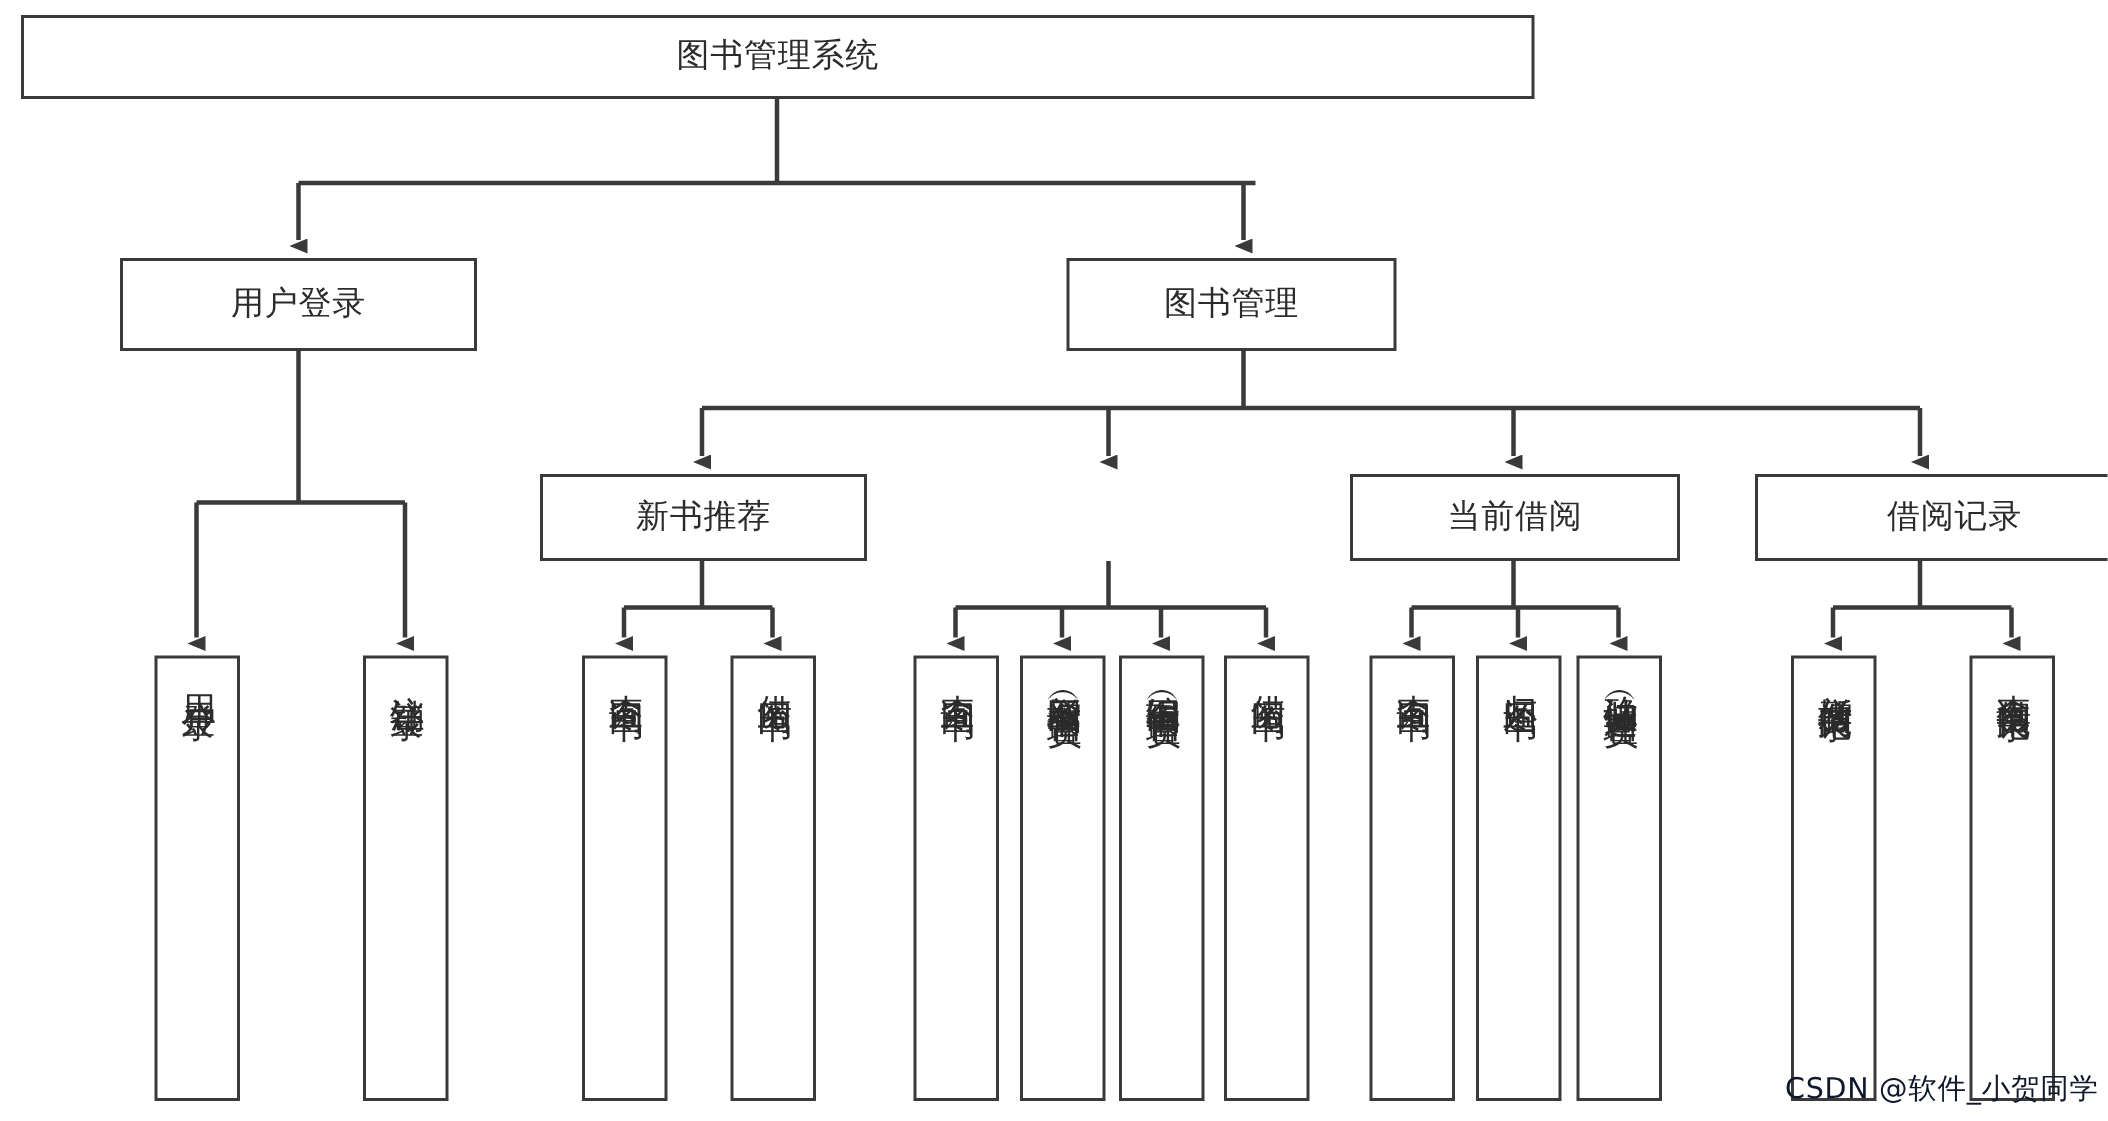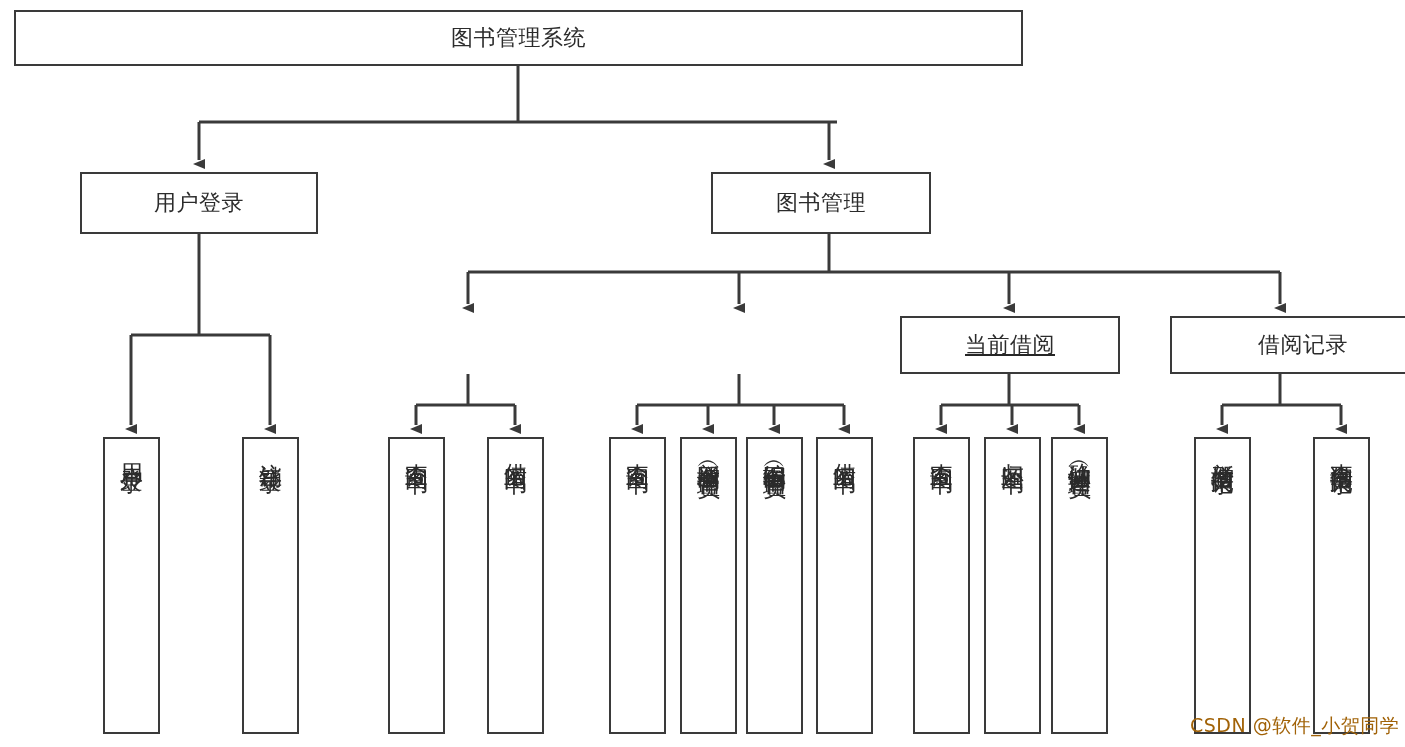"新书推荐" div.node { html: none -> <div> <span>新书推荐</span> </div> }
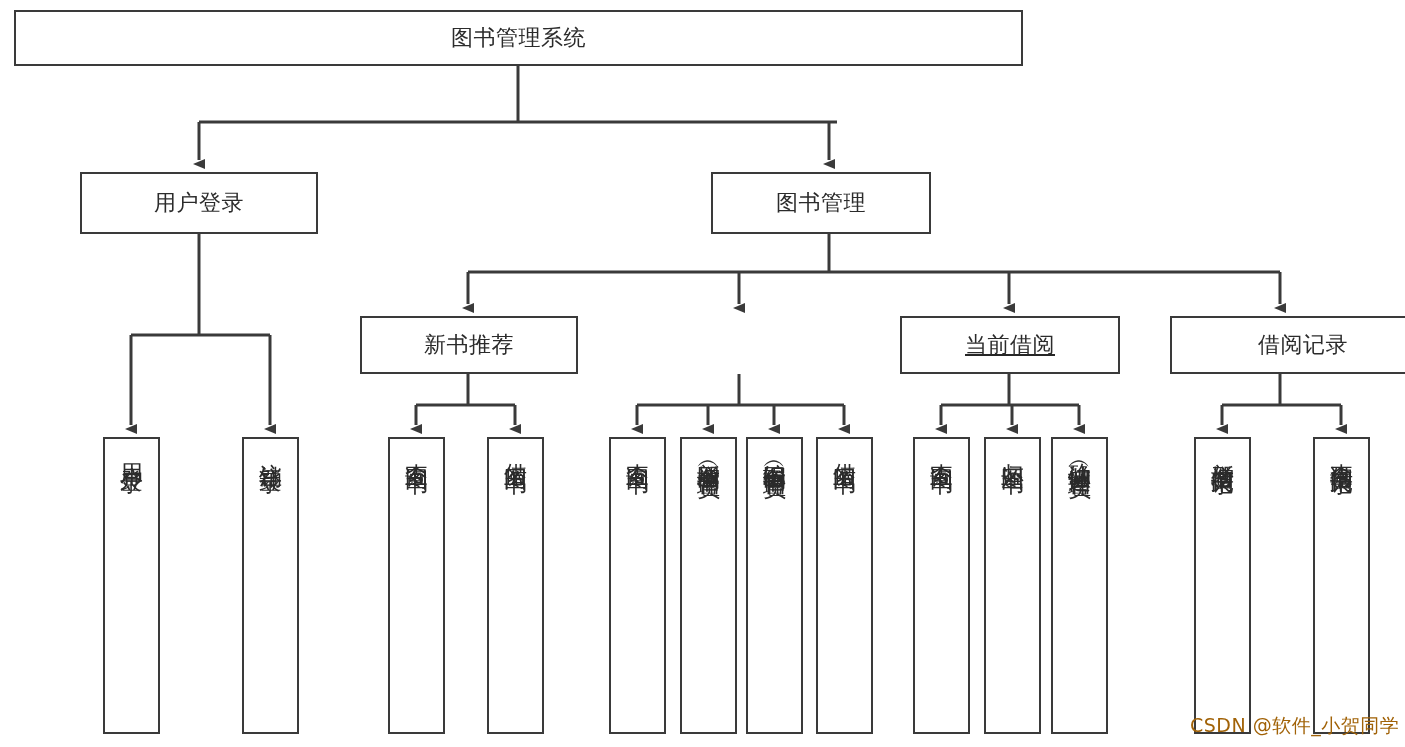"当前借阅" div.node { text-decoration: underline -> none }
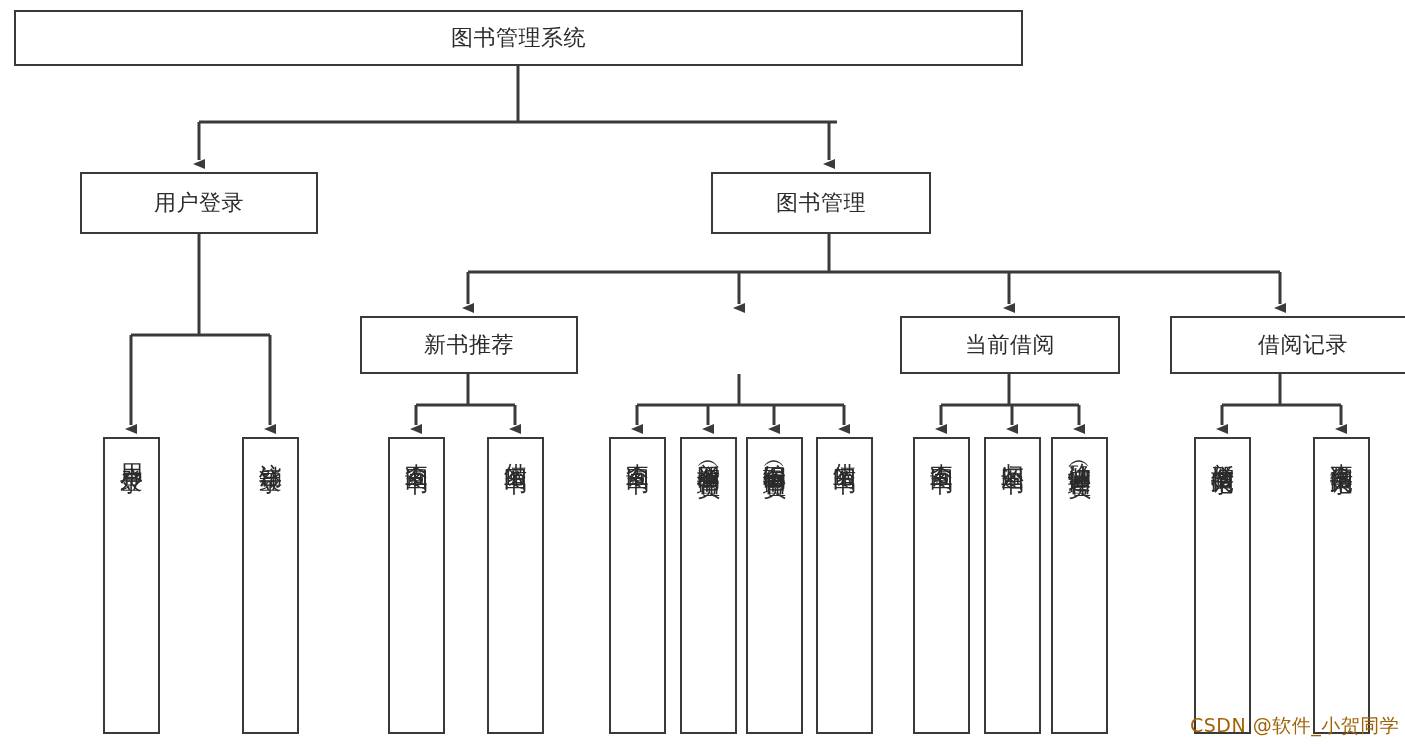"CSDN @软件_小贺同学" .watermark { color: #a16207 -> #0f172a }
